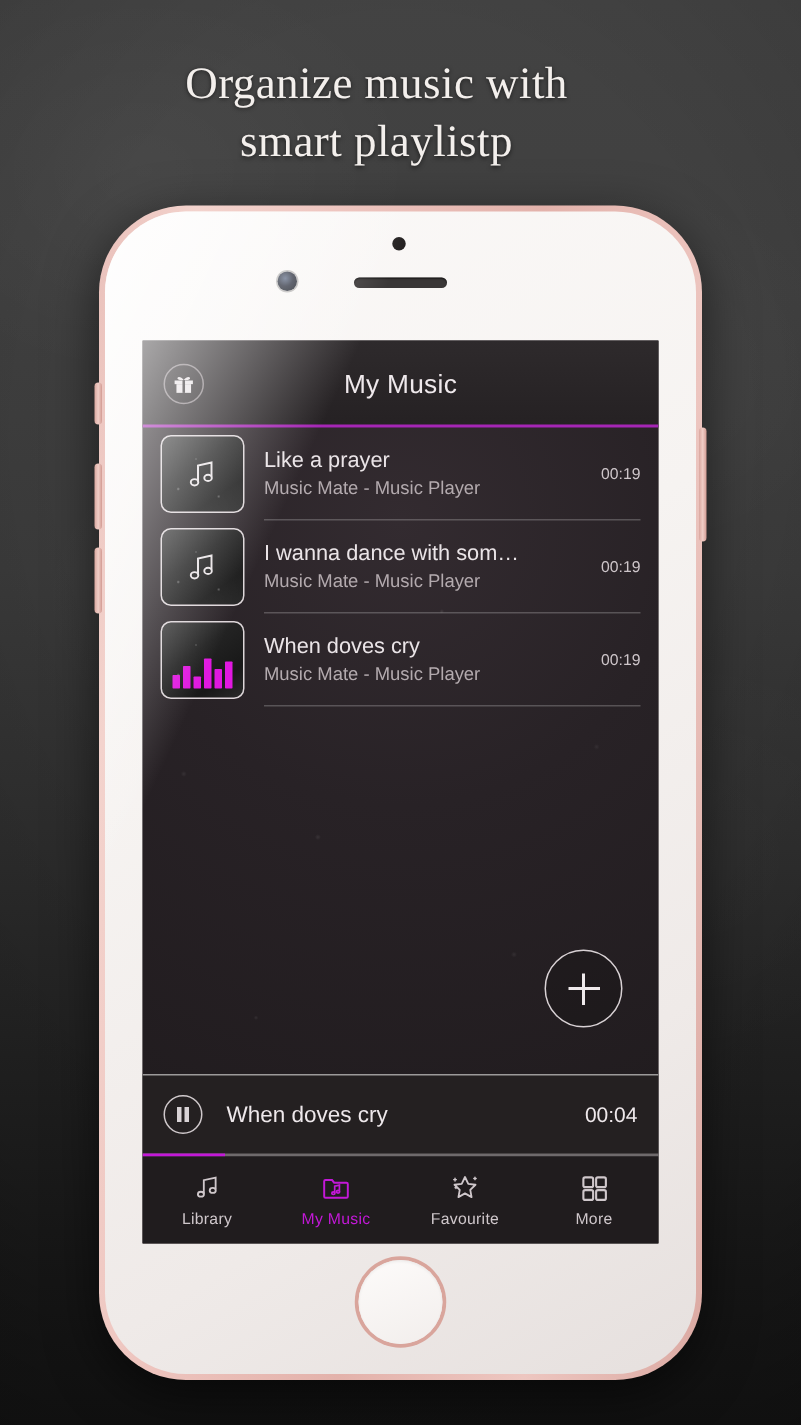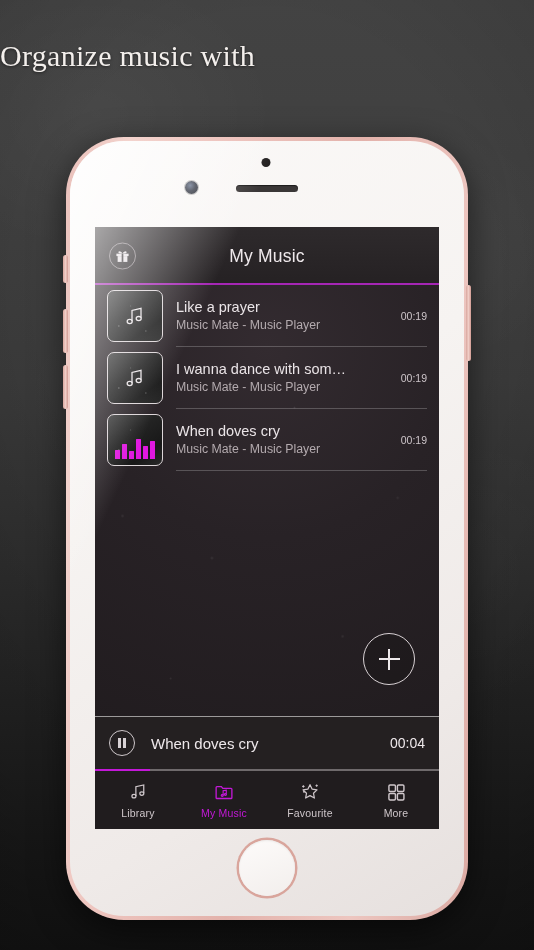"Organize music with" #headline { text-align: none -> center }
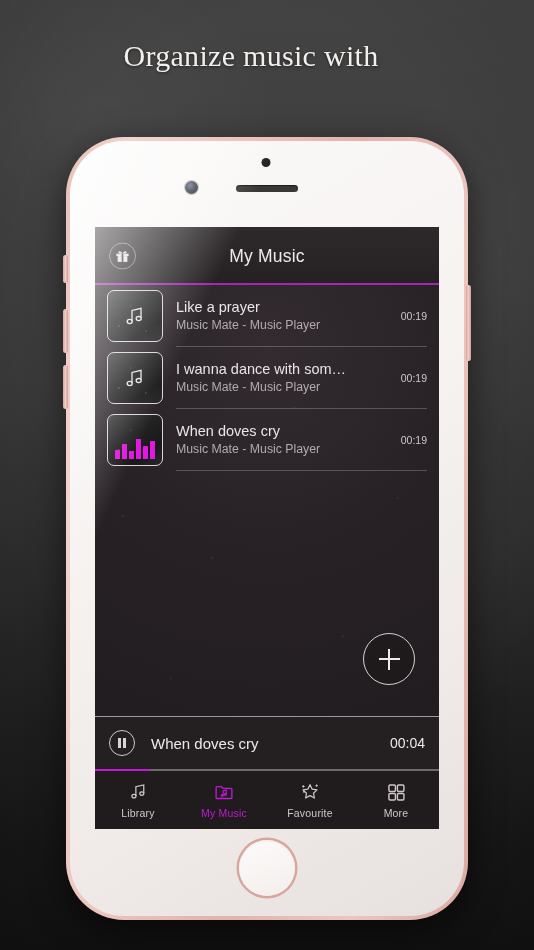"smart playlistp" div { html: none -> <div>smart playlistp</div> }
